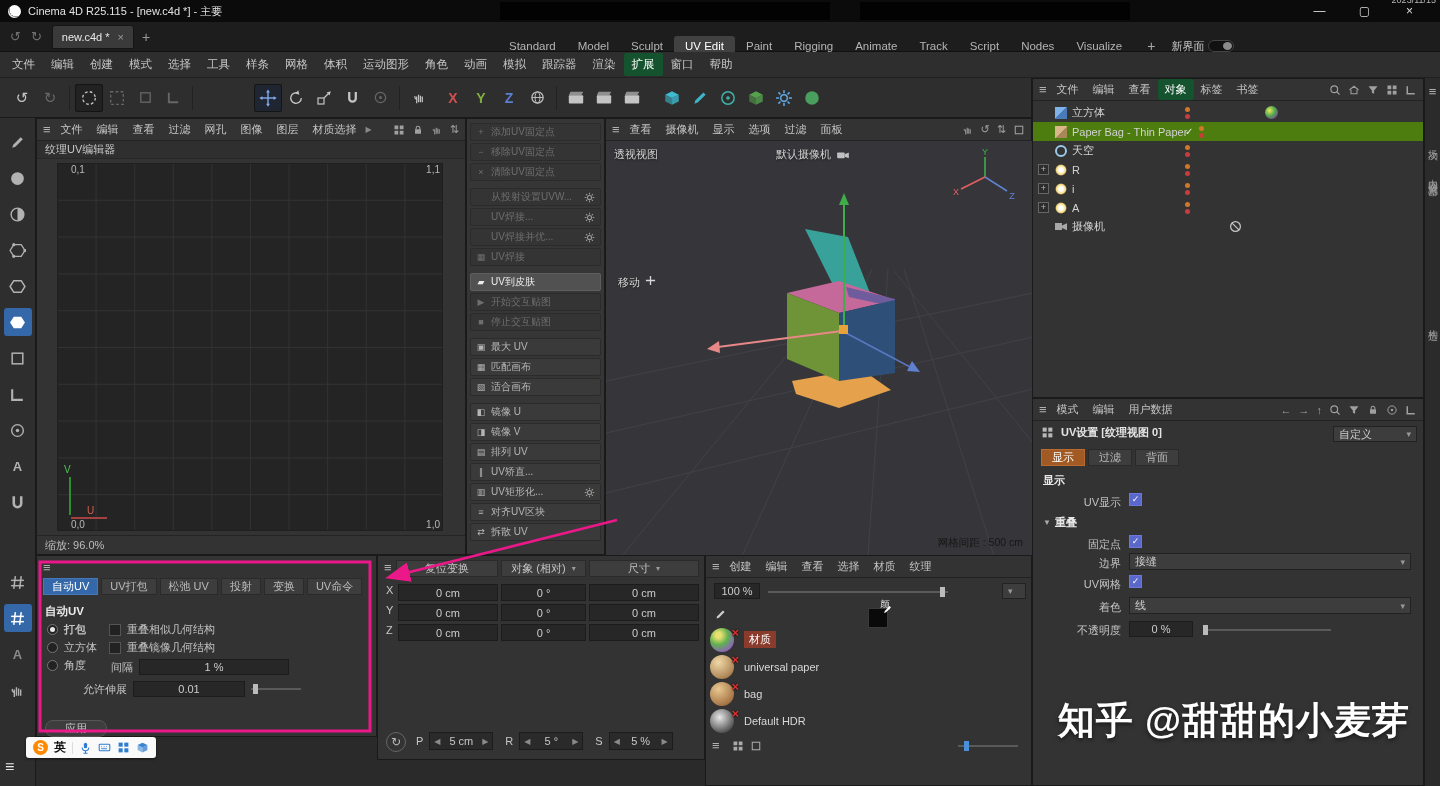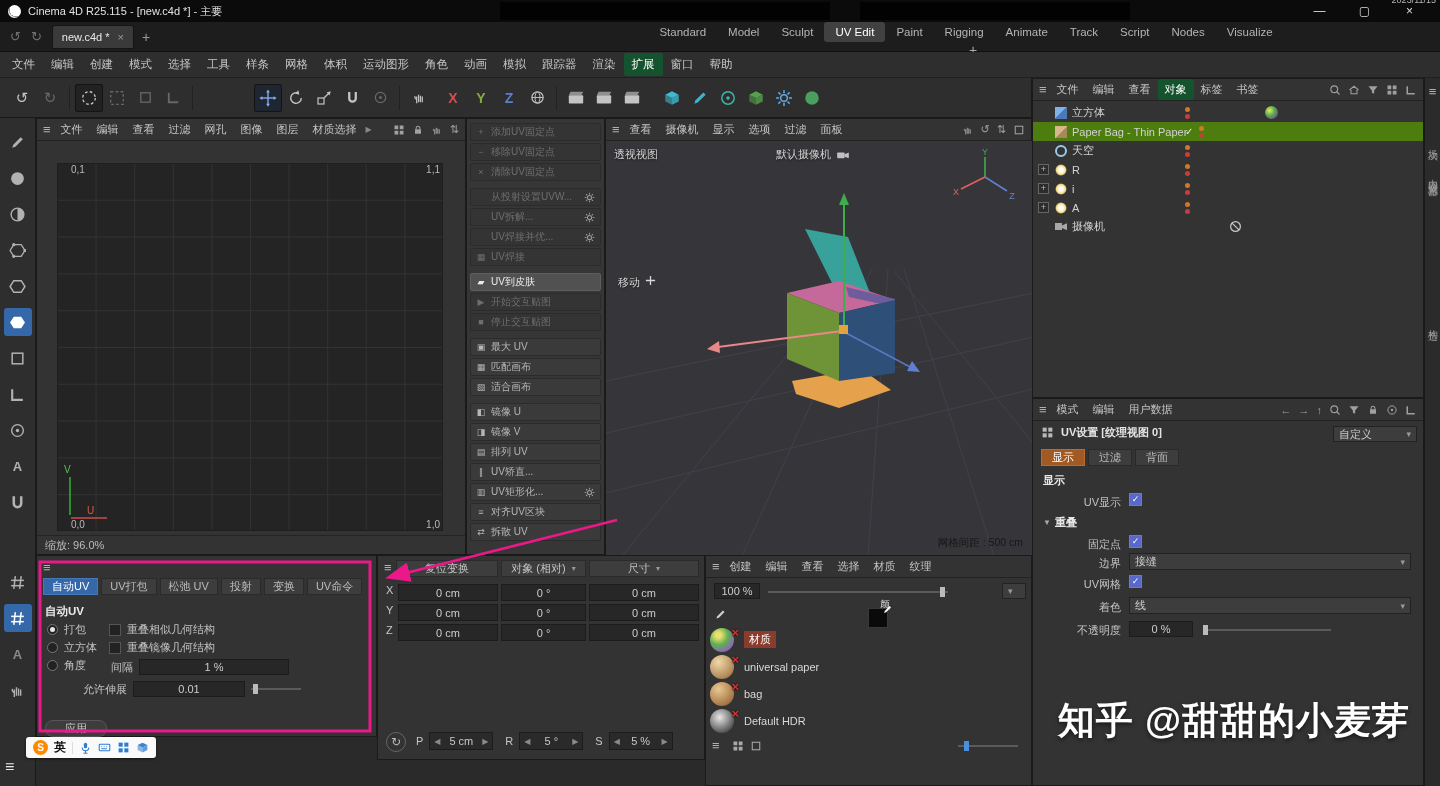"Standard" .layouts { flex-direction: column -> none }
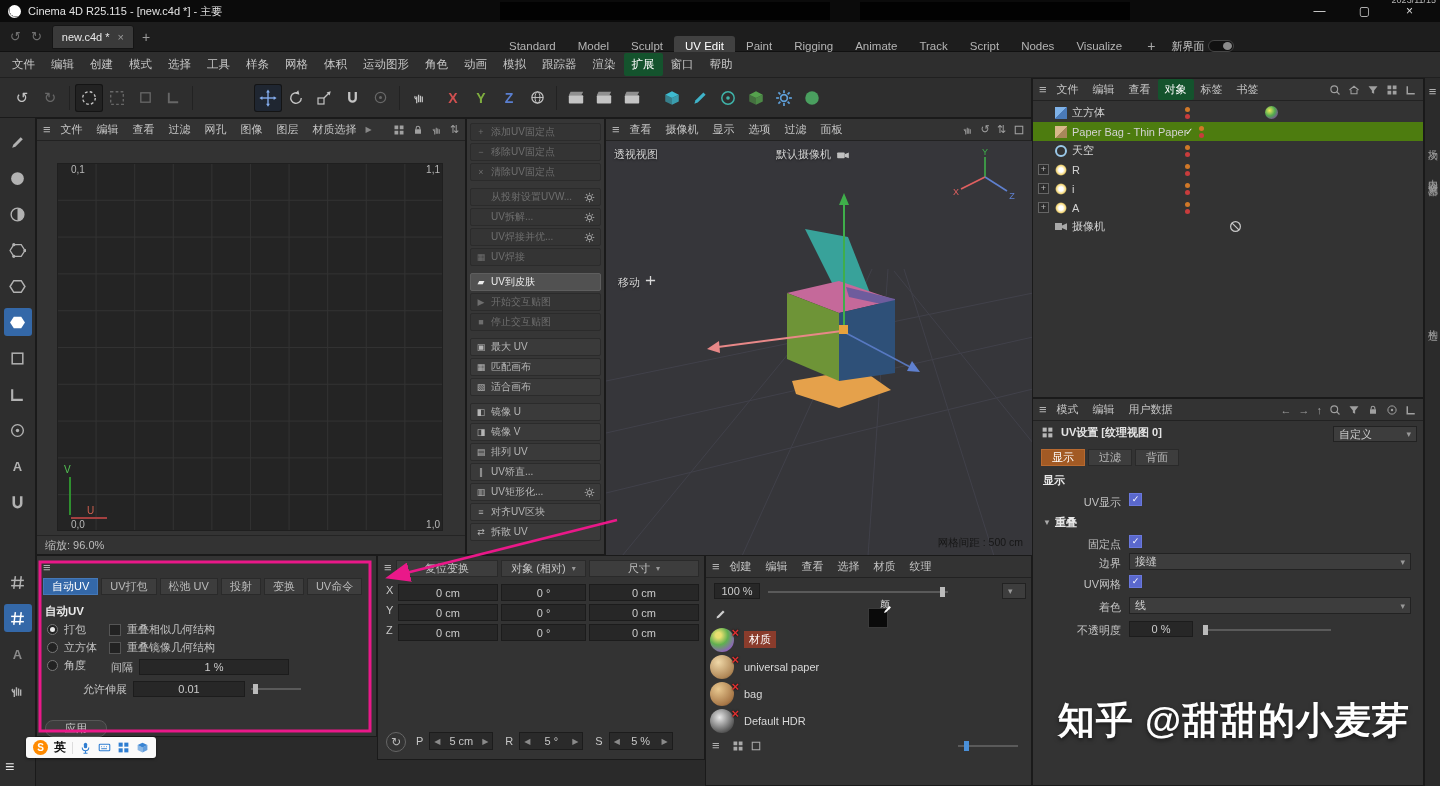"纹理UV编辑器" div.uvsub { html: none -> <div> <span>纹理UV编辑器</span> </div> }
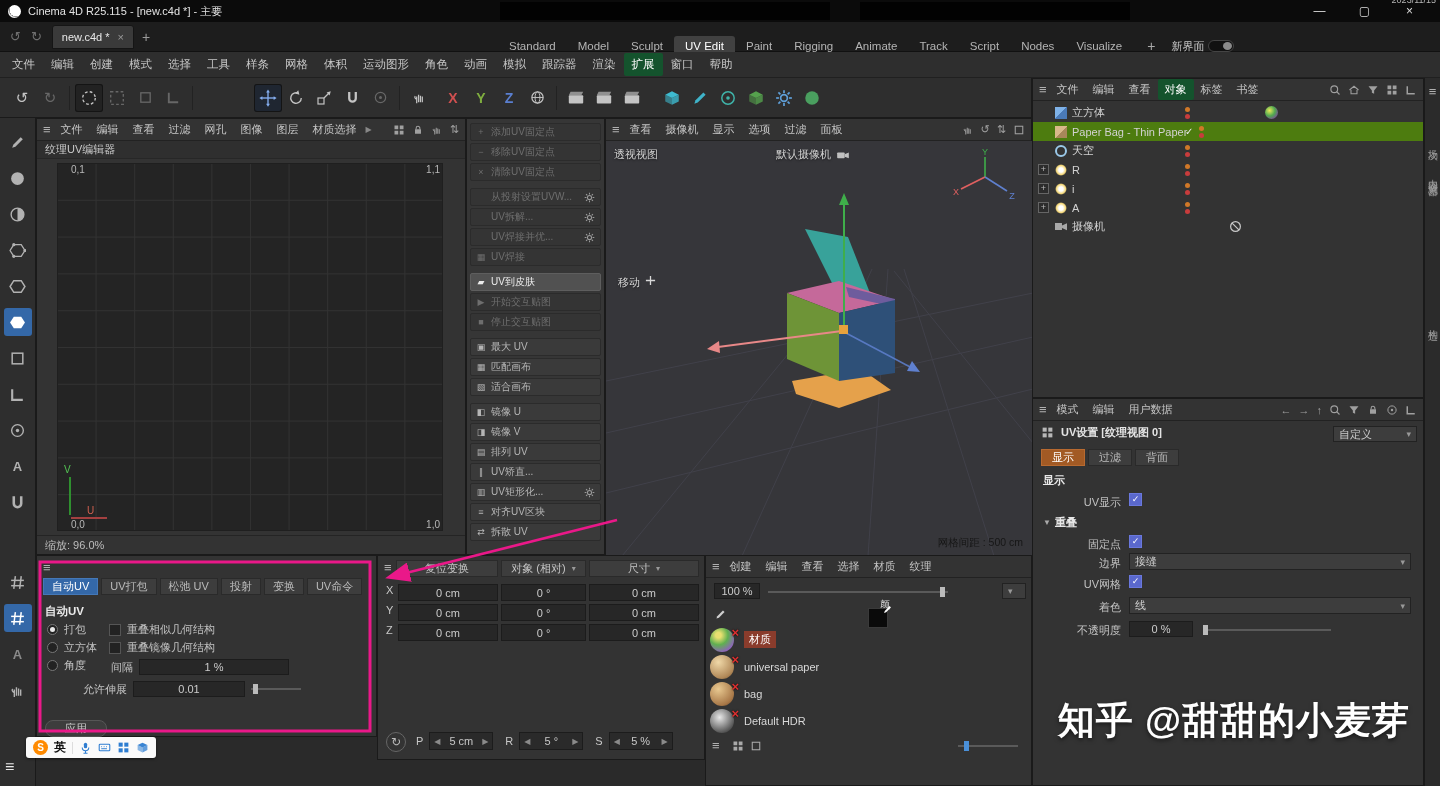"UV拆解..." span { text: UV拆解 -> UV焊接 }
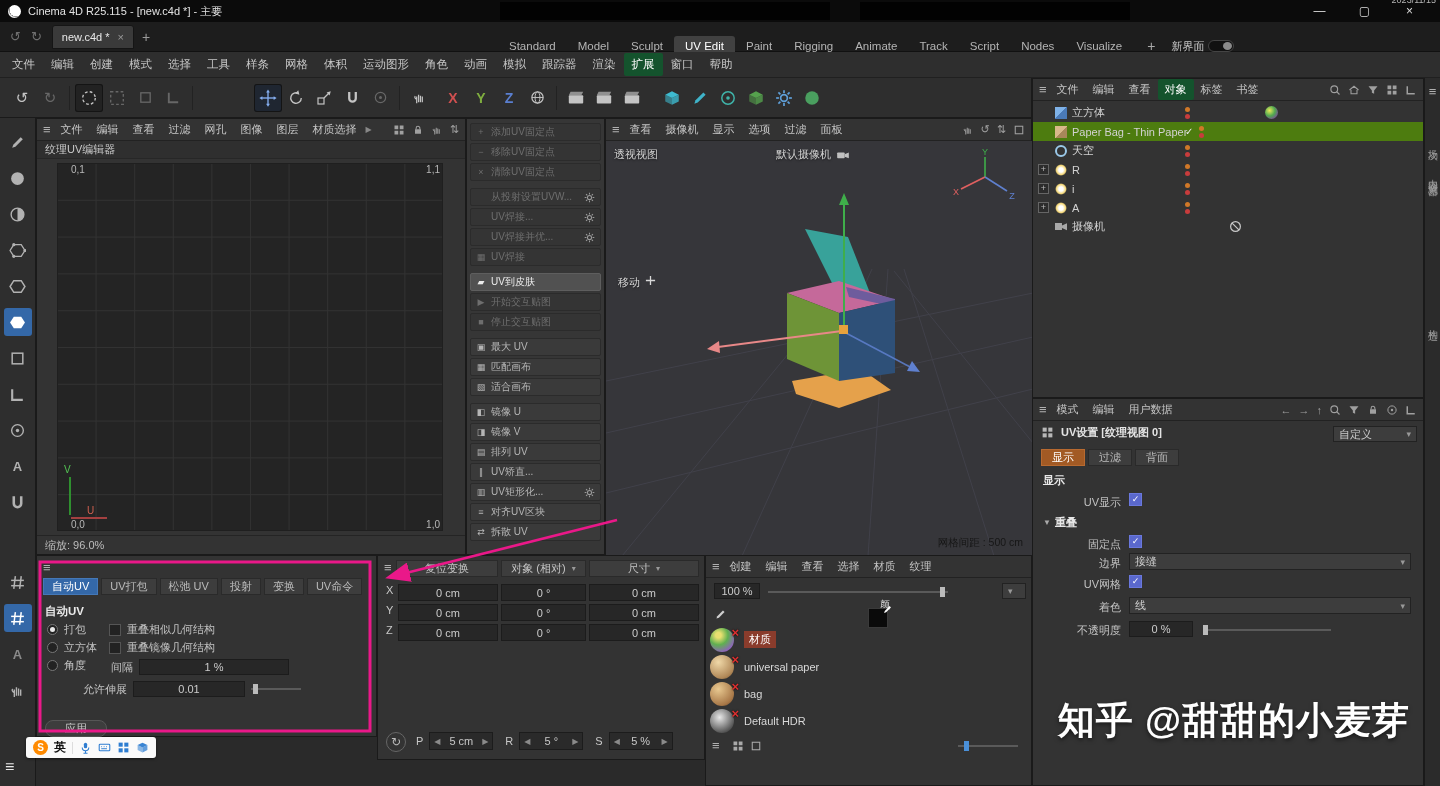"打包" div.frow { font-weight: none -> bold }
